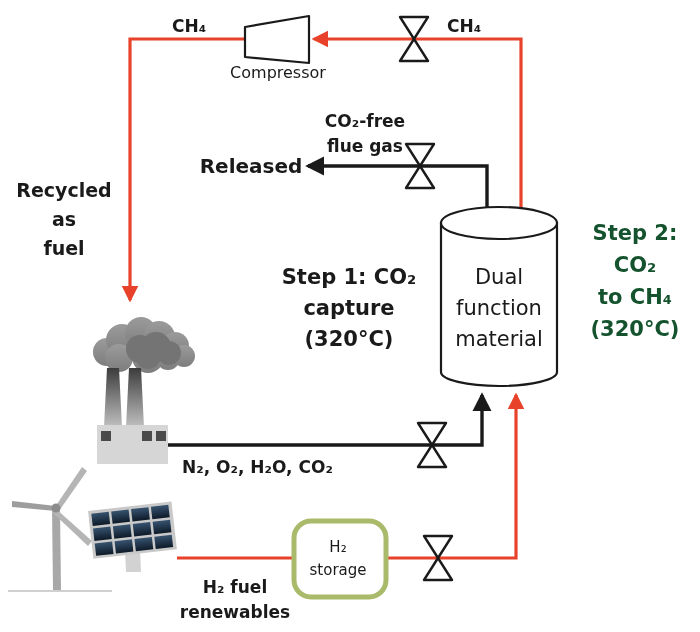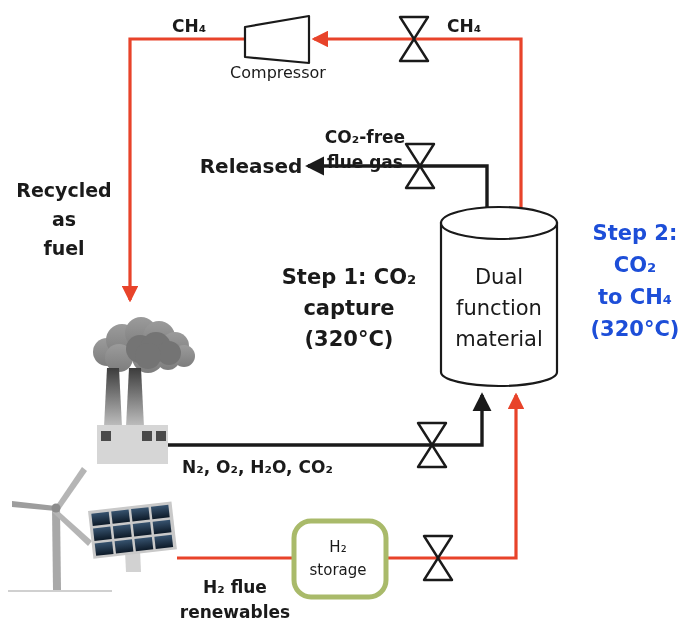"CO₂-free" .co2free { top: 125px -> 109px }
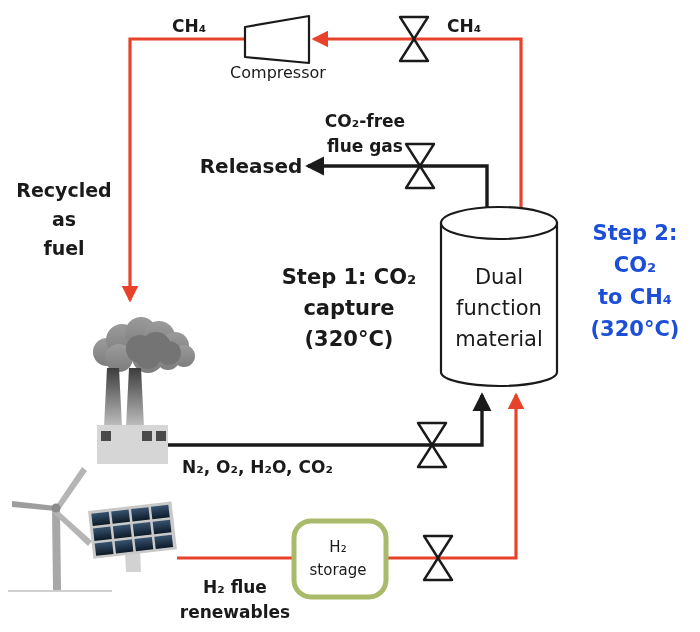"Step 2:" .red { color: #1d4ed8 -> #14532d }
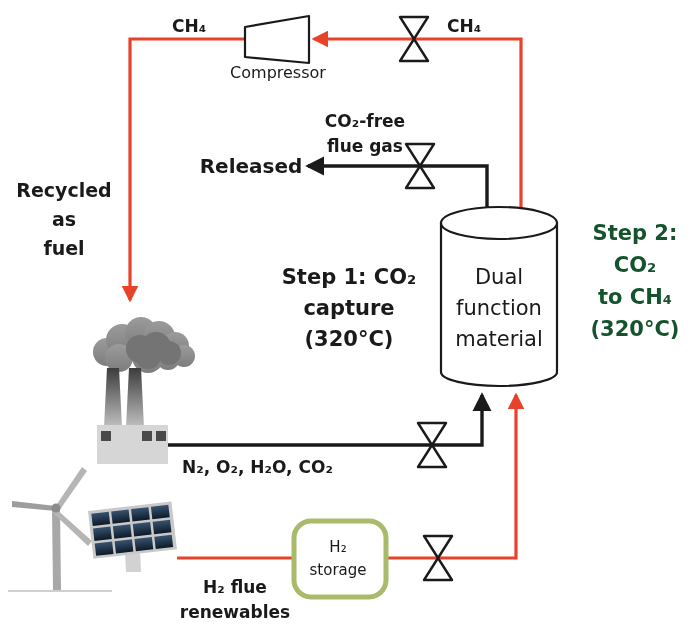"H₂ flue" div { text: flue -> fuel }
